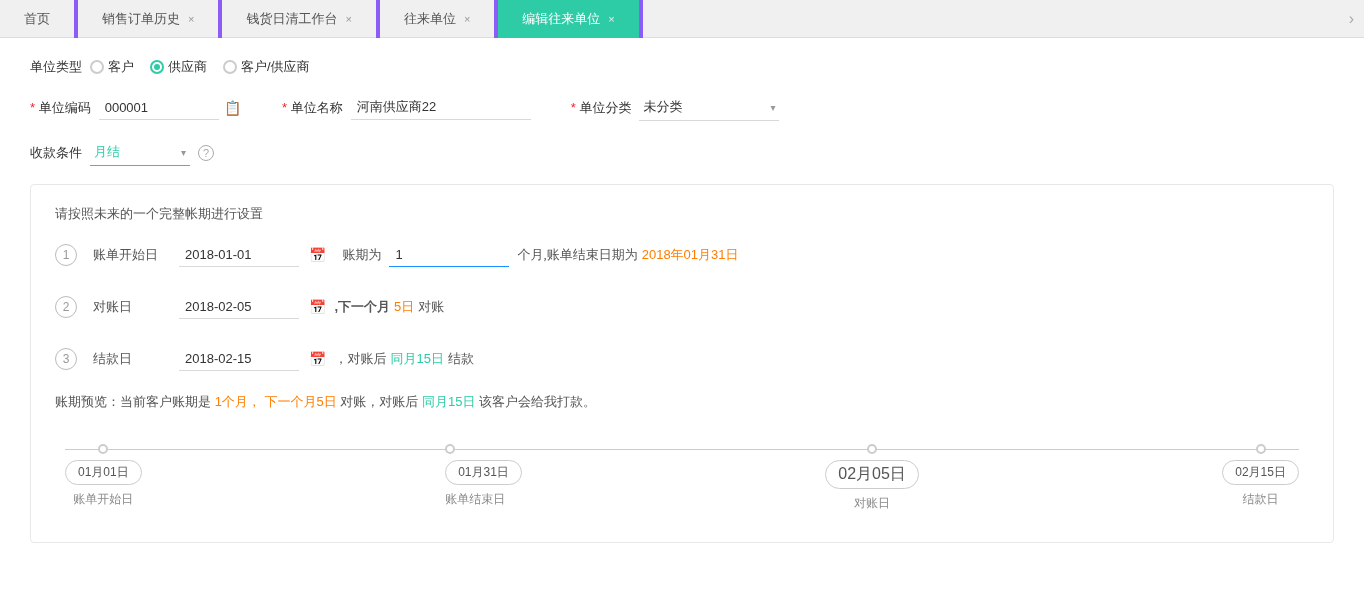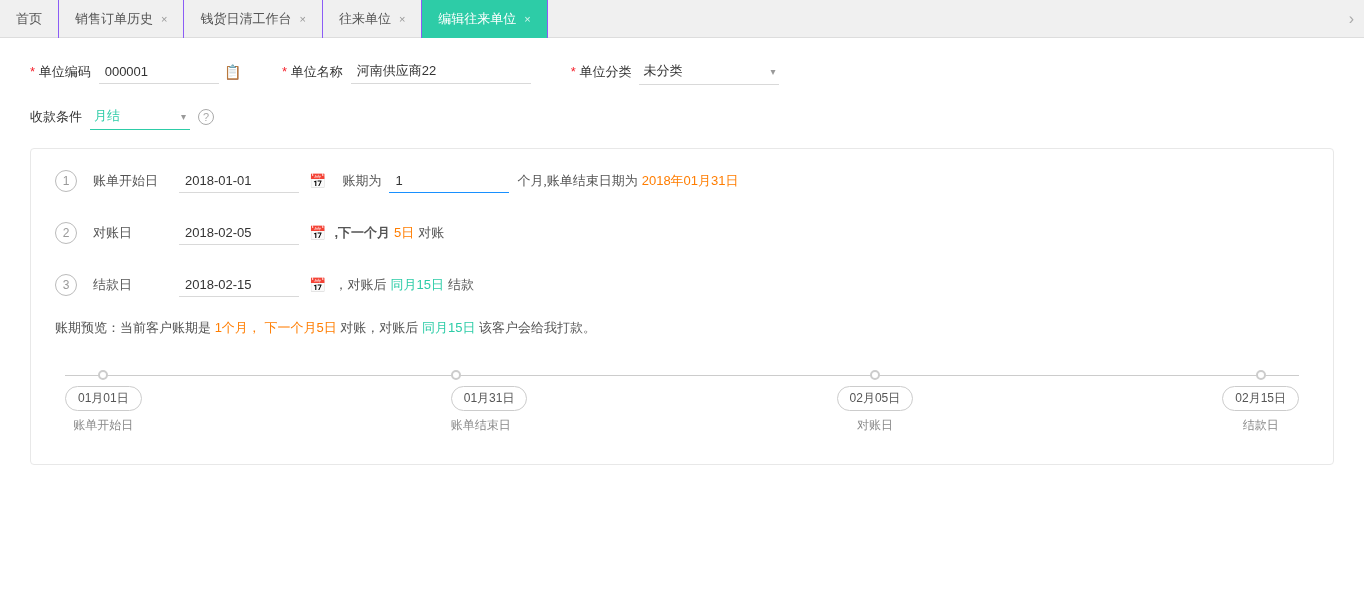"首页" .tab { border-right: 1px solid #8b5cf6 -> 4px solid #8b5cf6; padding: 0 16px -> 0 24px }
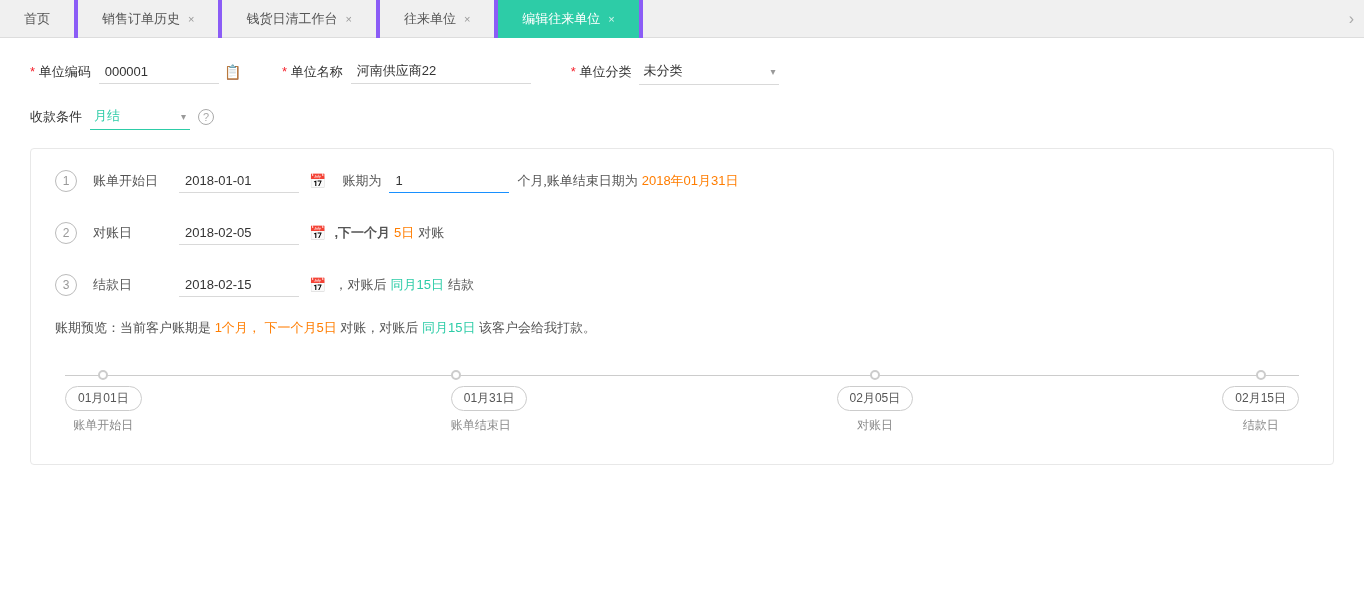"单位类型" div.form-row { html: none -> <div> <span>单位类型</span> <div> <label> <div></div> <span>客户</span> </label> <label> <div></div> <span>供应商</span> </label> <label> <div></div> <span>客户/供应商</span> </label> </div> </div> }
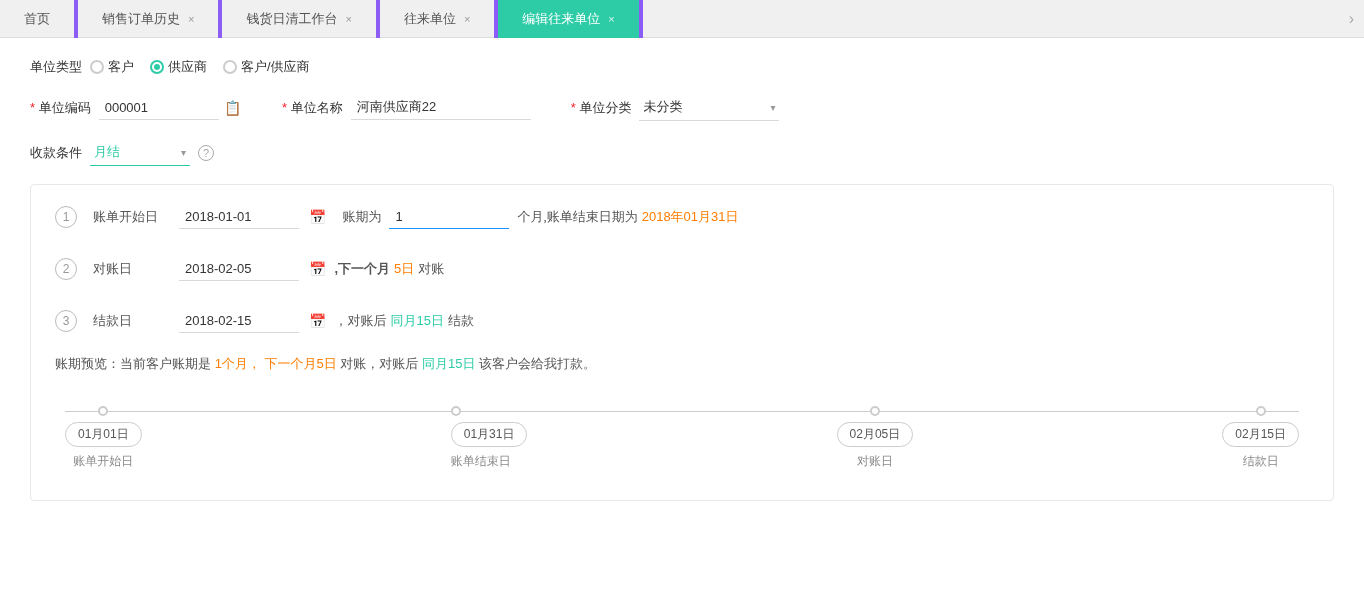"请按照未来的一个完整帐期进行设置" div.section-title { html: none -> <div>请按照未来的一个完整帐期进行设置</div> }
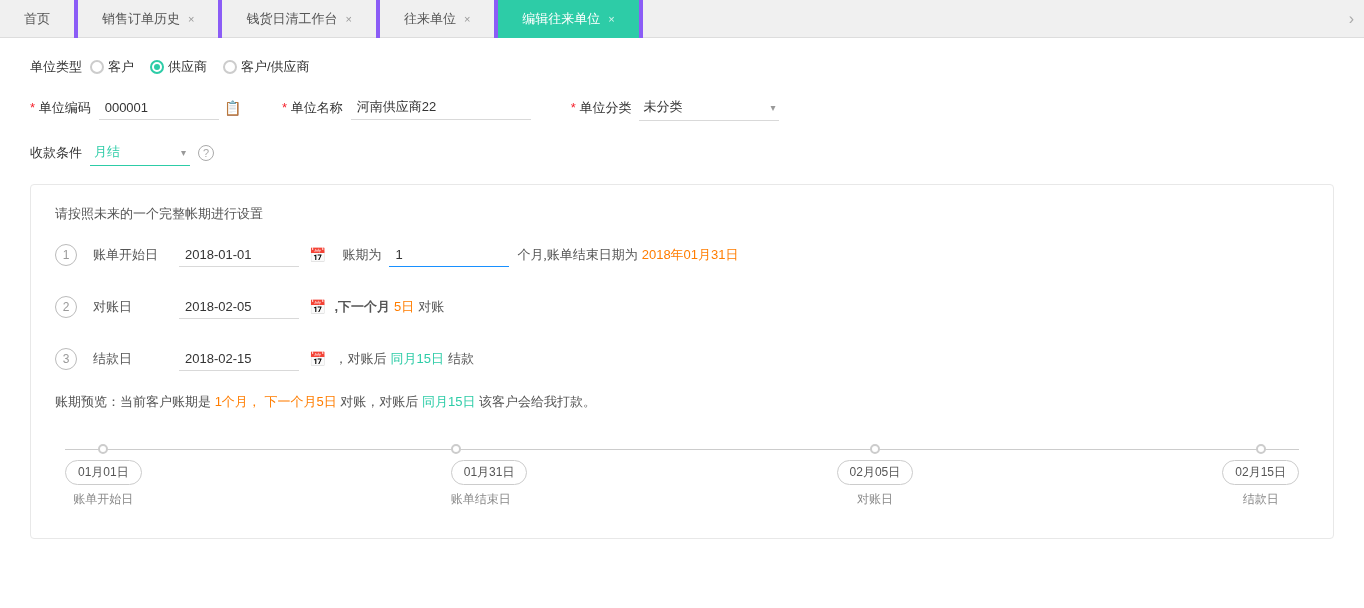"02月05日" div { font-size: 12px -> 16px }
